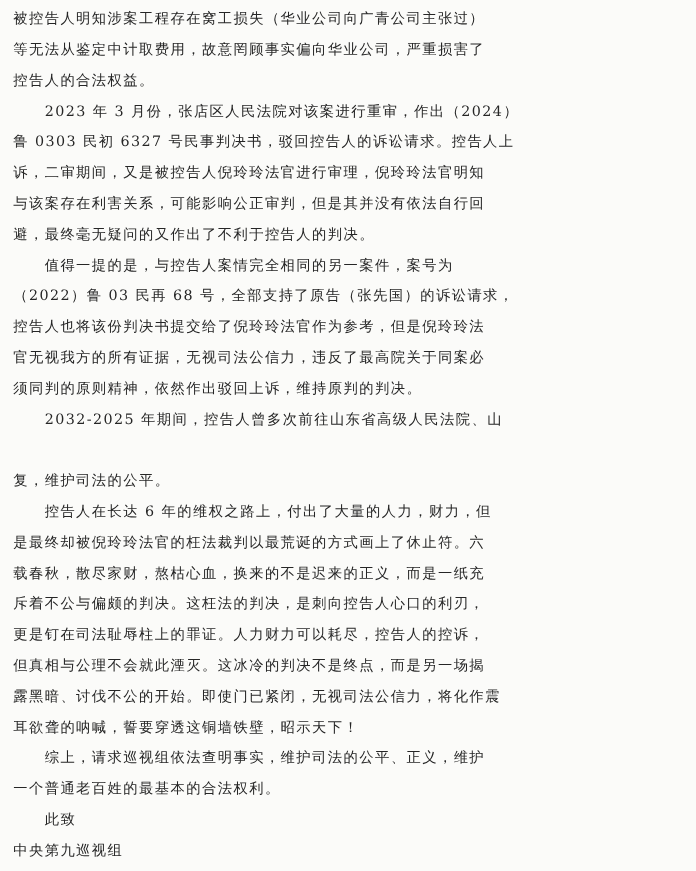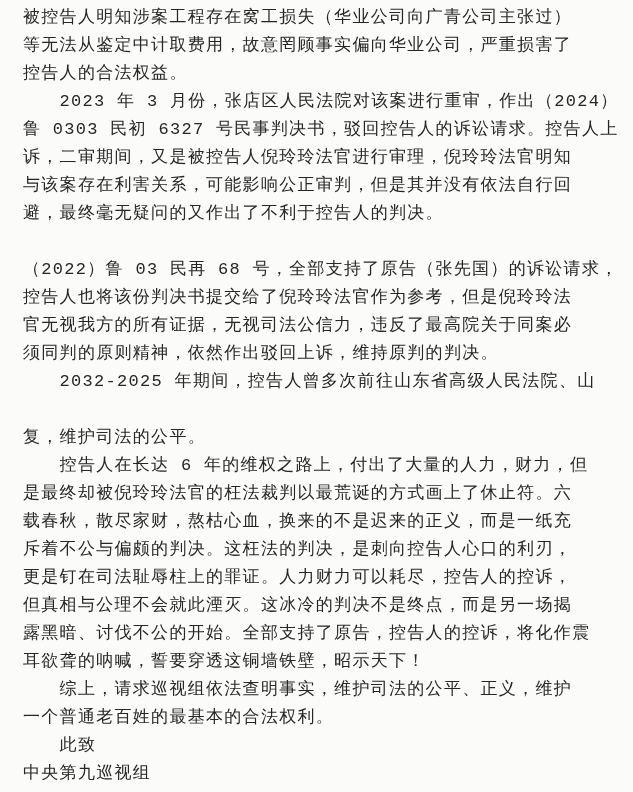"被控告人明知涉案工程存在窝工损失（华业公司向广青公司主张过）" .line { font-family: Liberation Mono, monospace -> none; font-size: 17px -> 13px; left: 23px -> 12px }
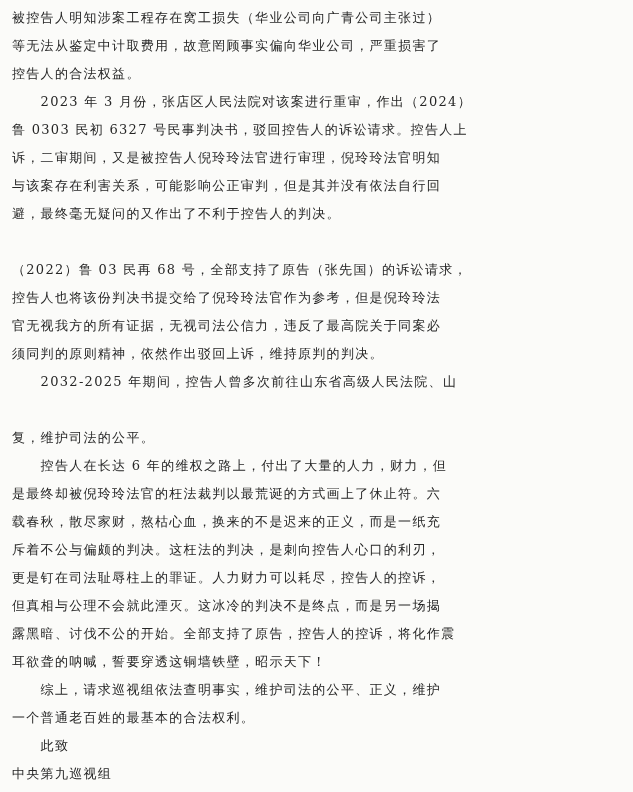"值得一提的是，与控告人案情完全相同的另一案件，案号为" div.line { html: none -> <div> 值得一提的是，与控告人案情完全相同的另一案件，案号为</div> }
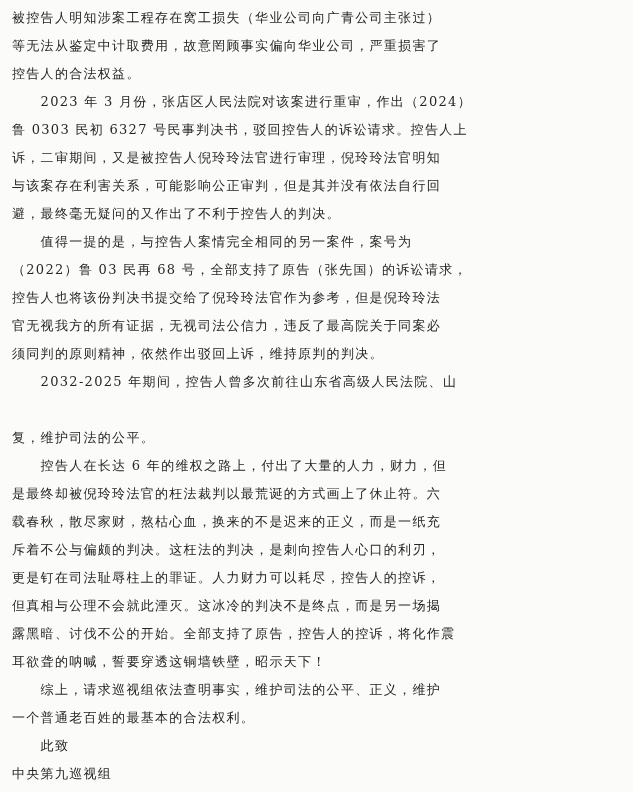"露黑暗、讨伐不公的开始。全部支持了原告，控告人的控诉，将化作震" div.line { text: 全部支持了原告，控告人的控诉 -> 即使门已紧闭，无视司法公信力 }
